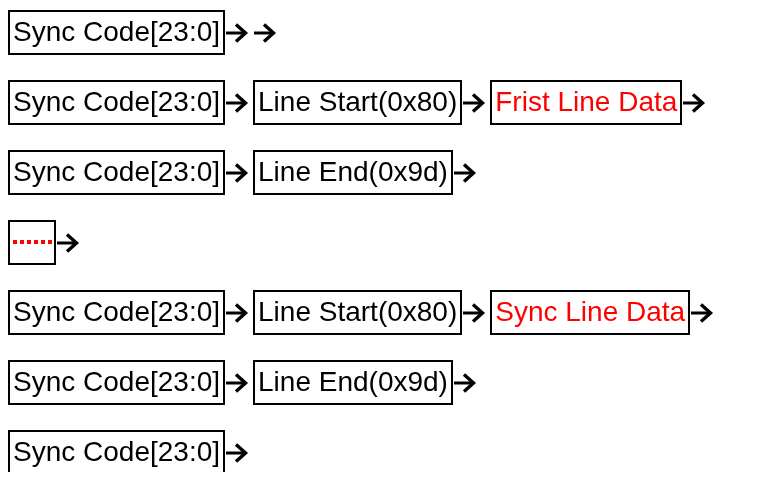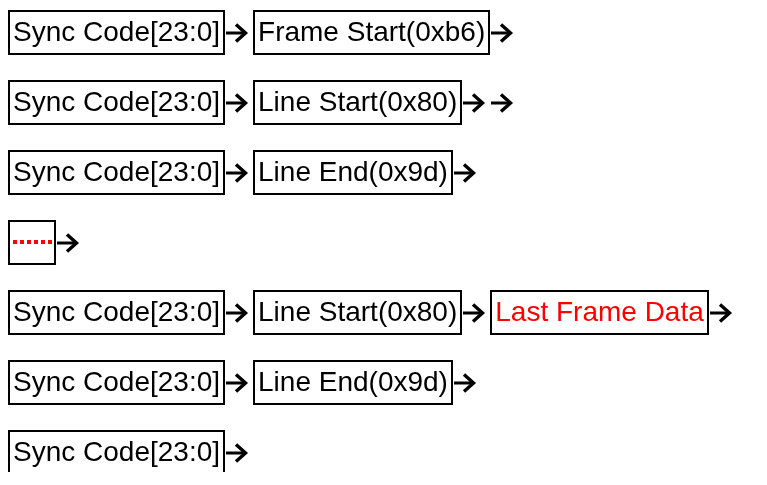"Frame Start(0xb6)" div.box { html: <div> <span>Frame Start(0xb6)</span> </div> -> none }
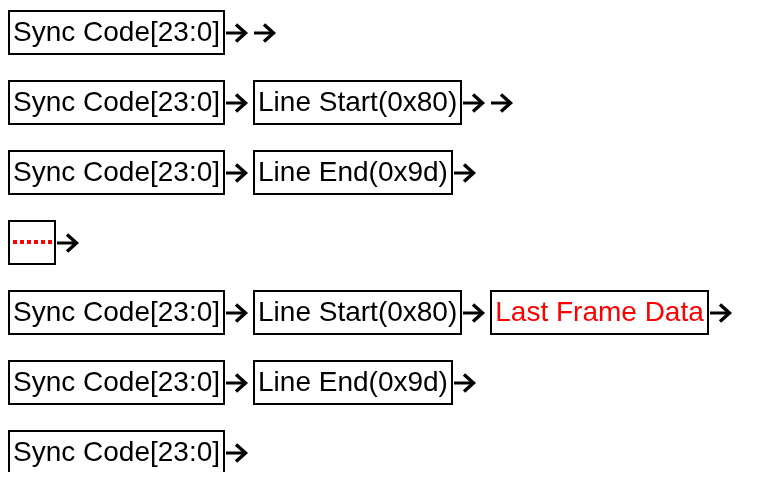"Frist Line Data" div.box { html: none -> <div> <span>Frist Line Data</span> </div> }
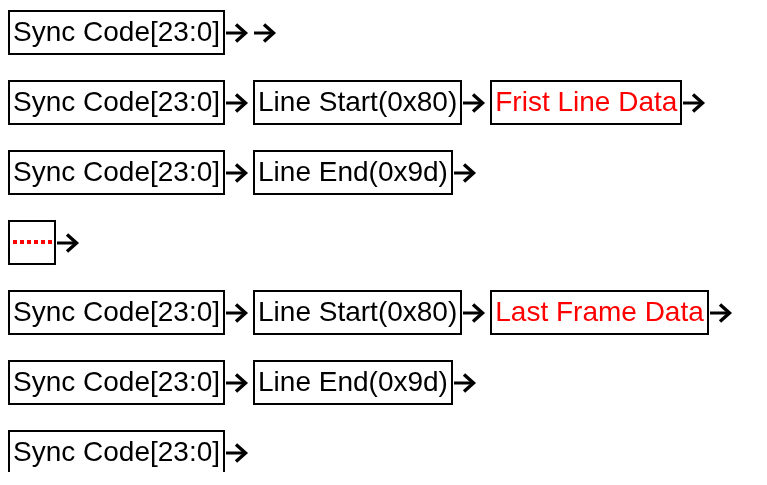"Last Frame Data" span { text: Last Frame -> Sync Line }
